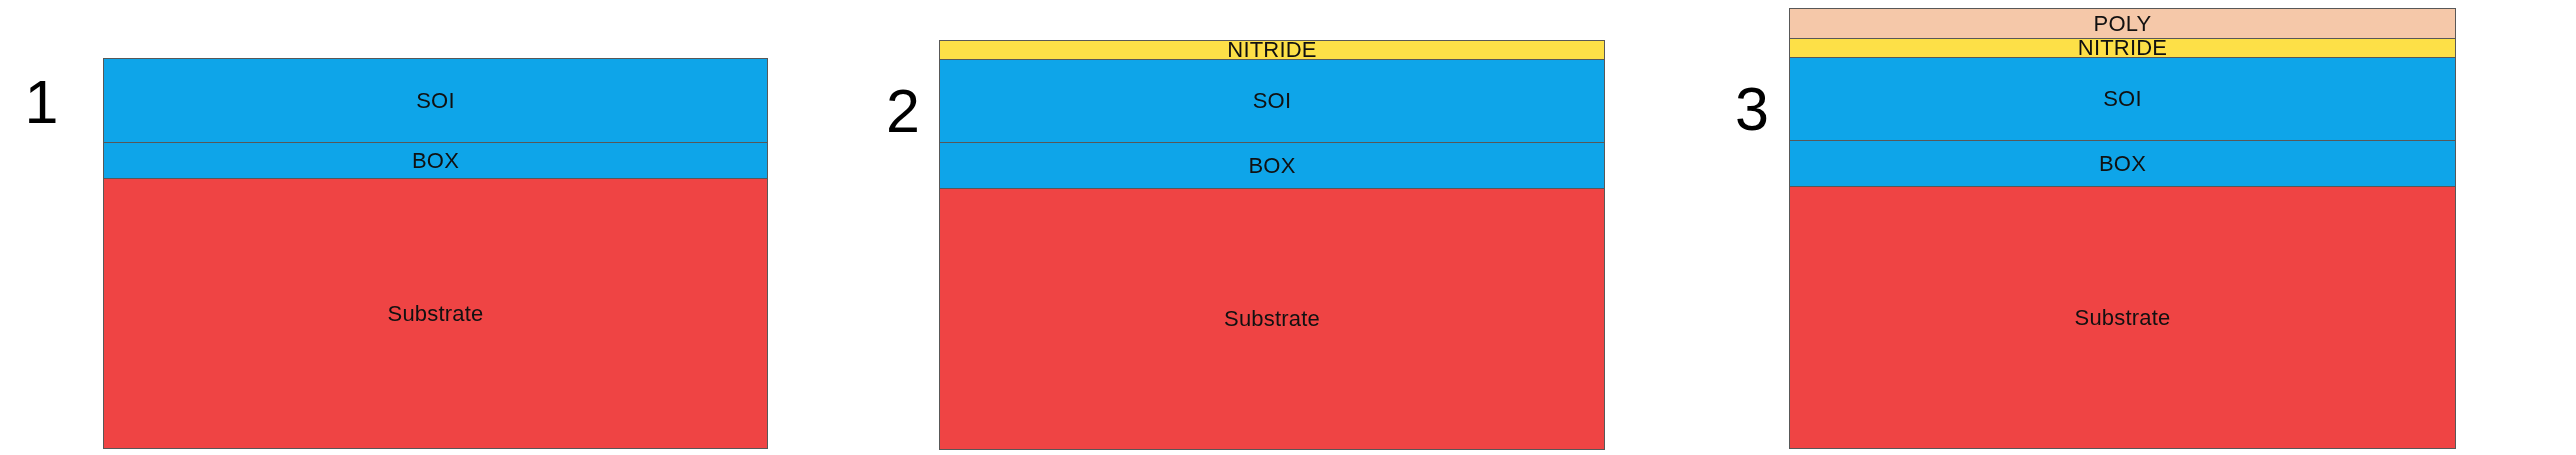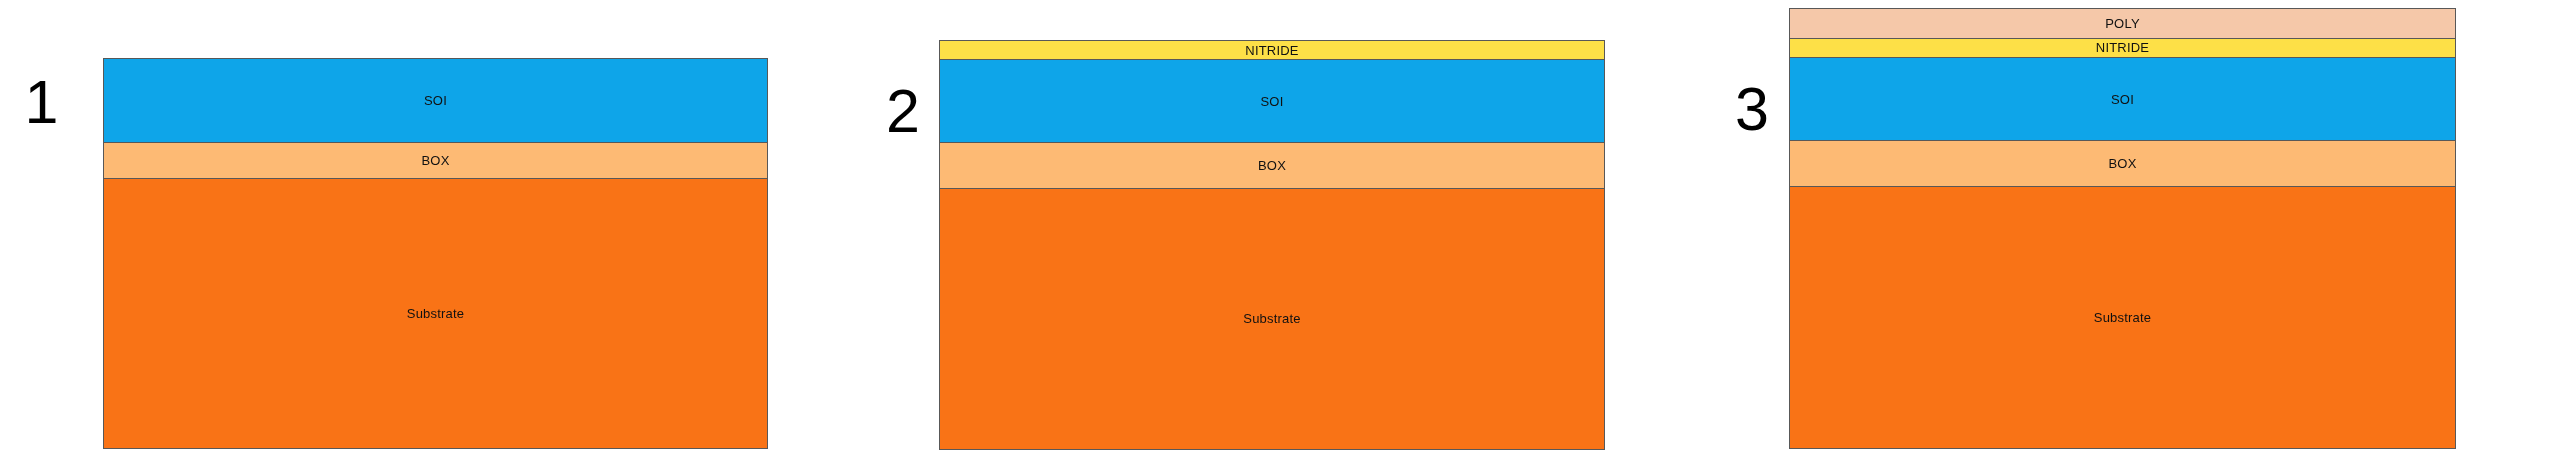"POLY" .layer-label { font-size: 13px -> 22px }
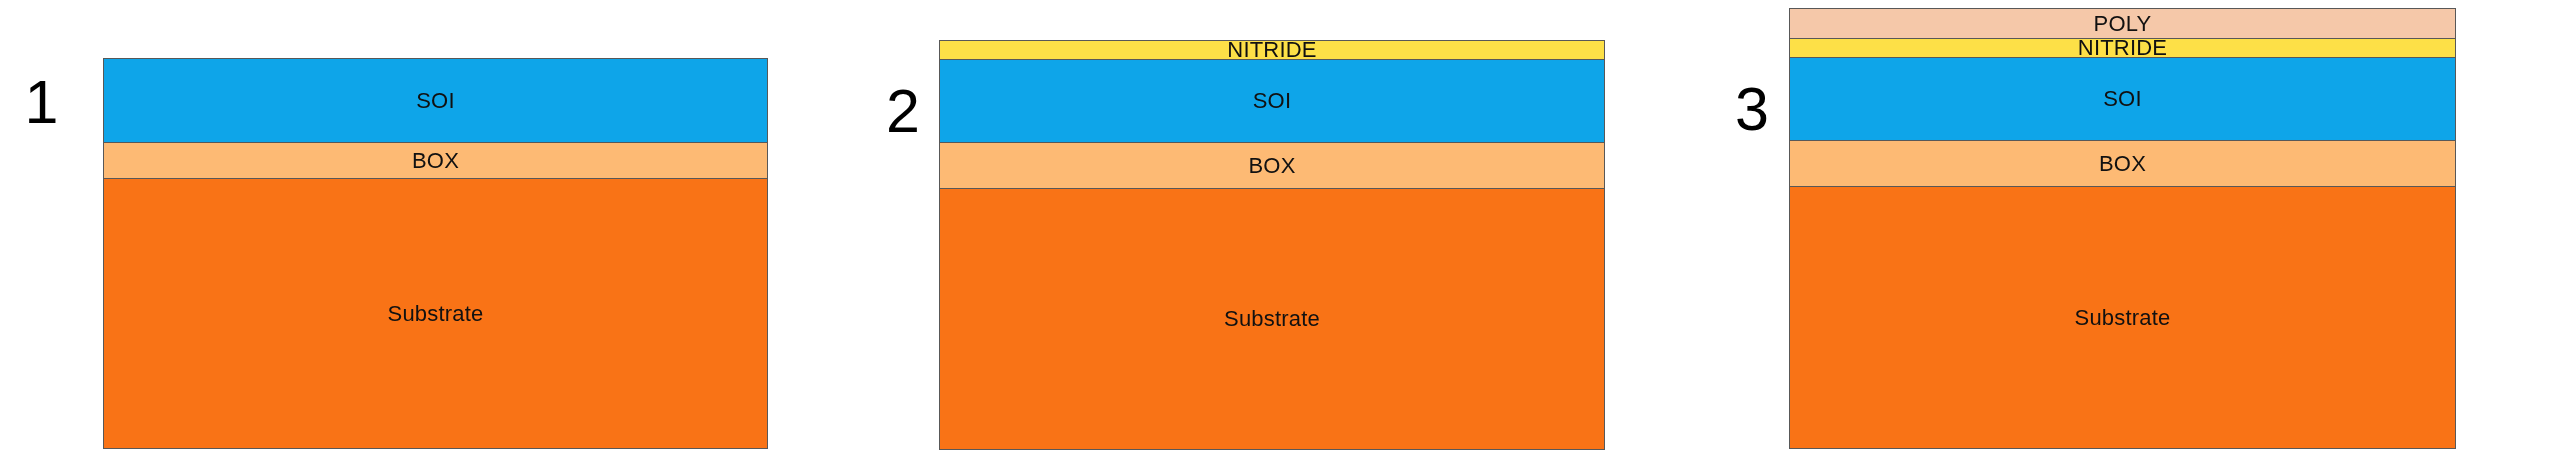"BOX" .mat-box { background: #fdba74 -> #0ea5e9 }
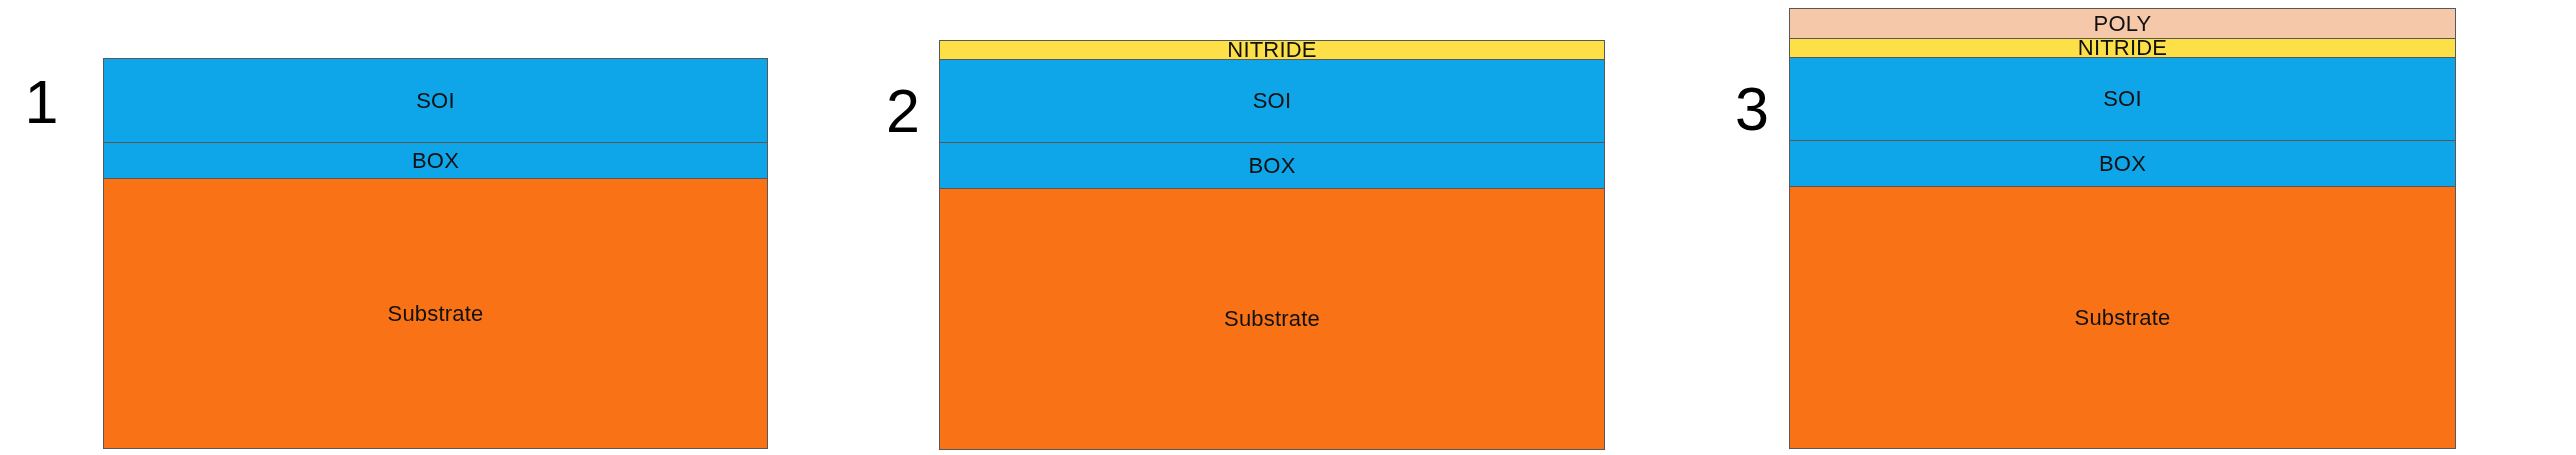"Substrate" .mat-substrate { background: #f97316 -> #ef4444 }
